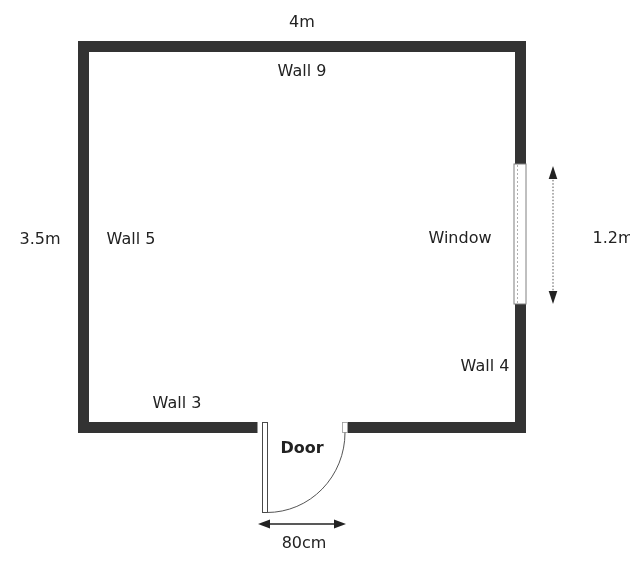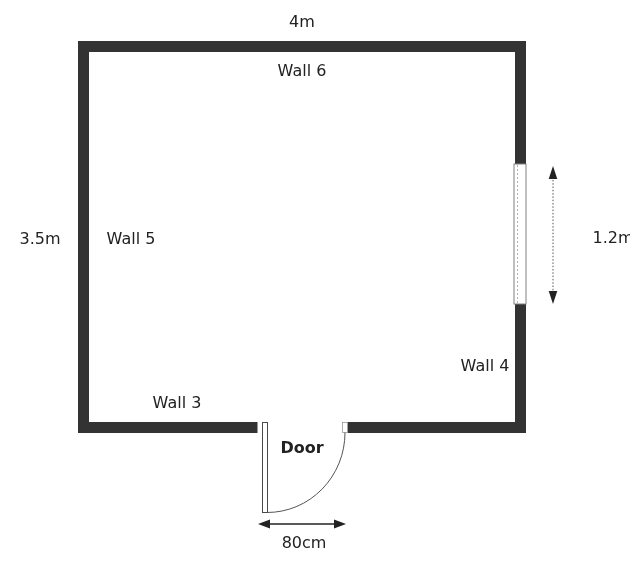"Wall 6" div.label { text: 6 -> 9 }
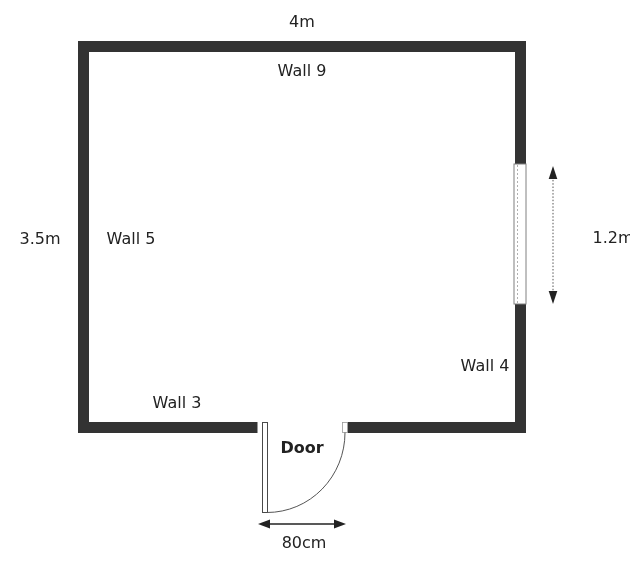"Window" div.label { html: none -> <div>Window</div> }
